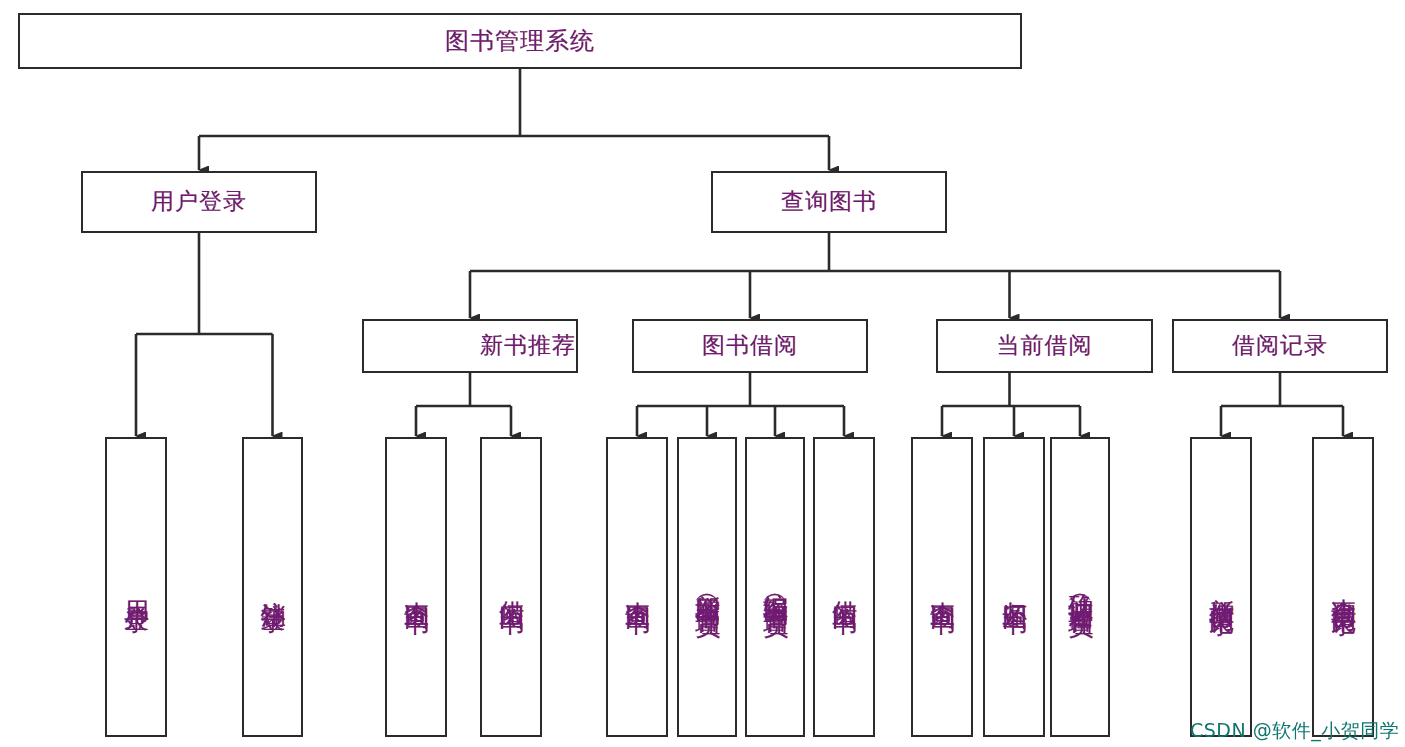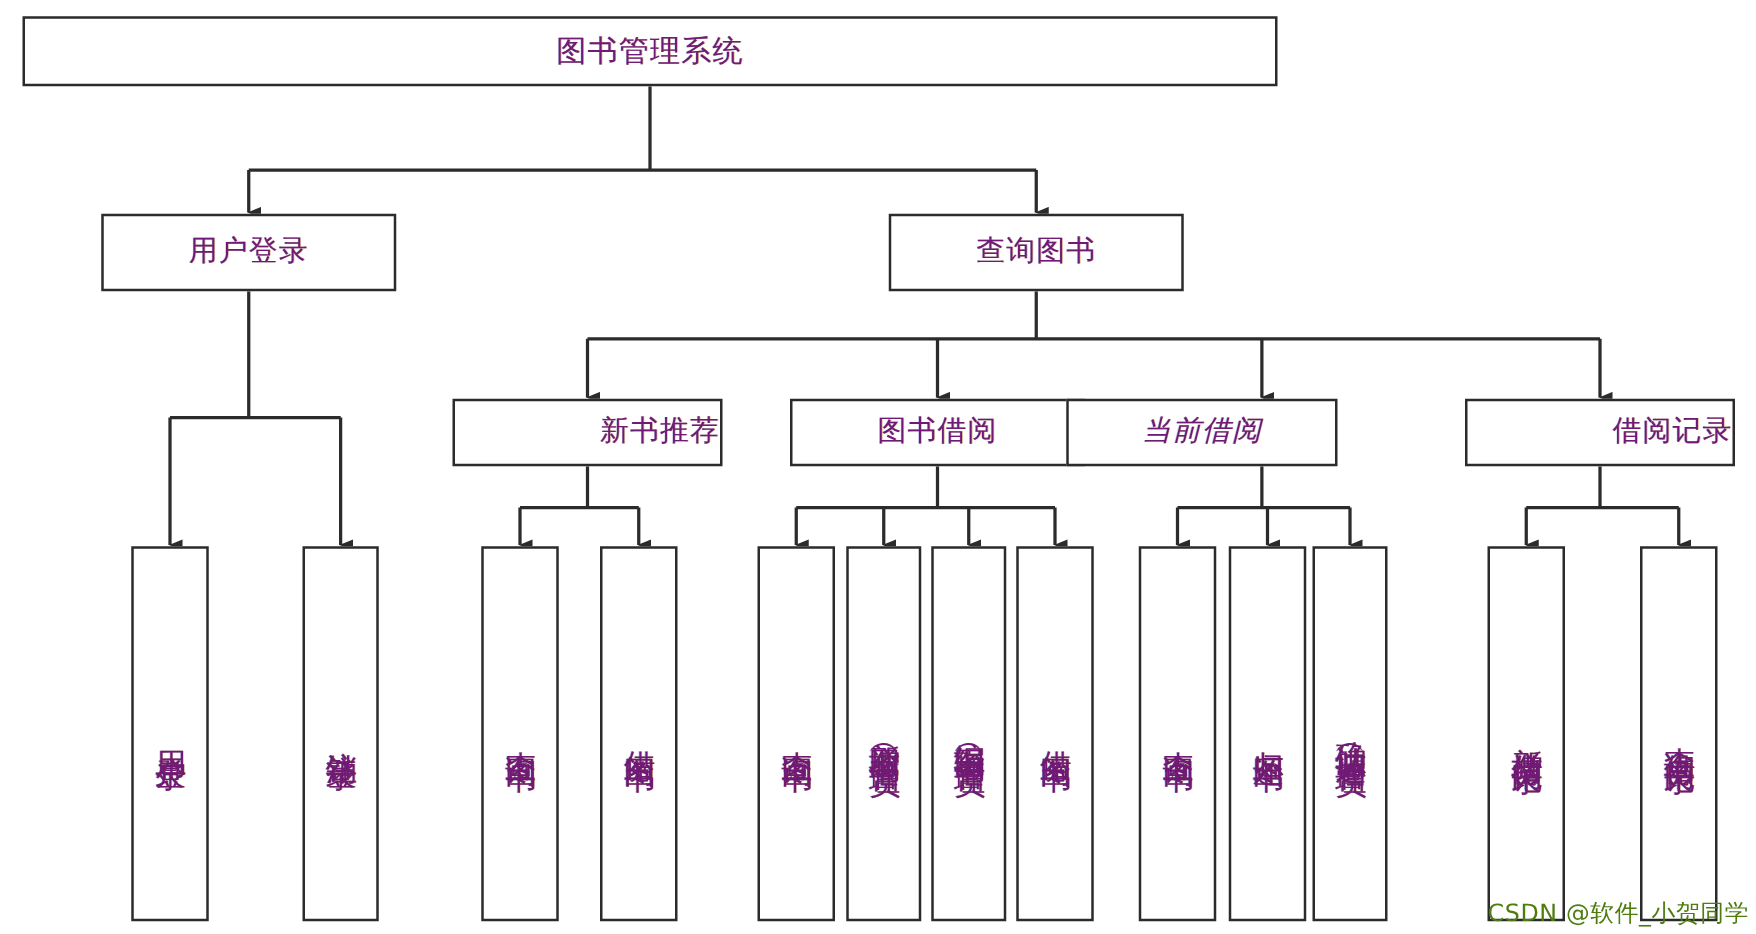"当前借阅" div.node { font-style: italic -> none; left: 853px -> 936px }
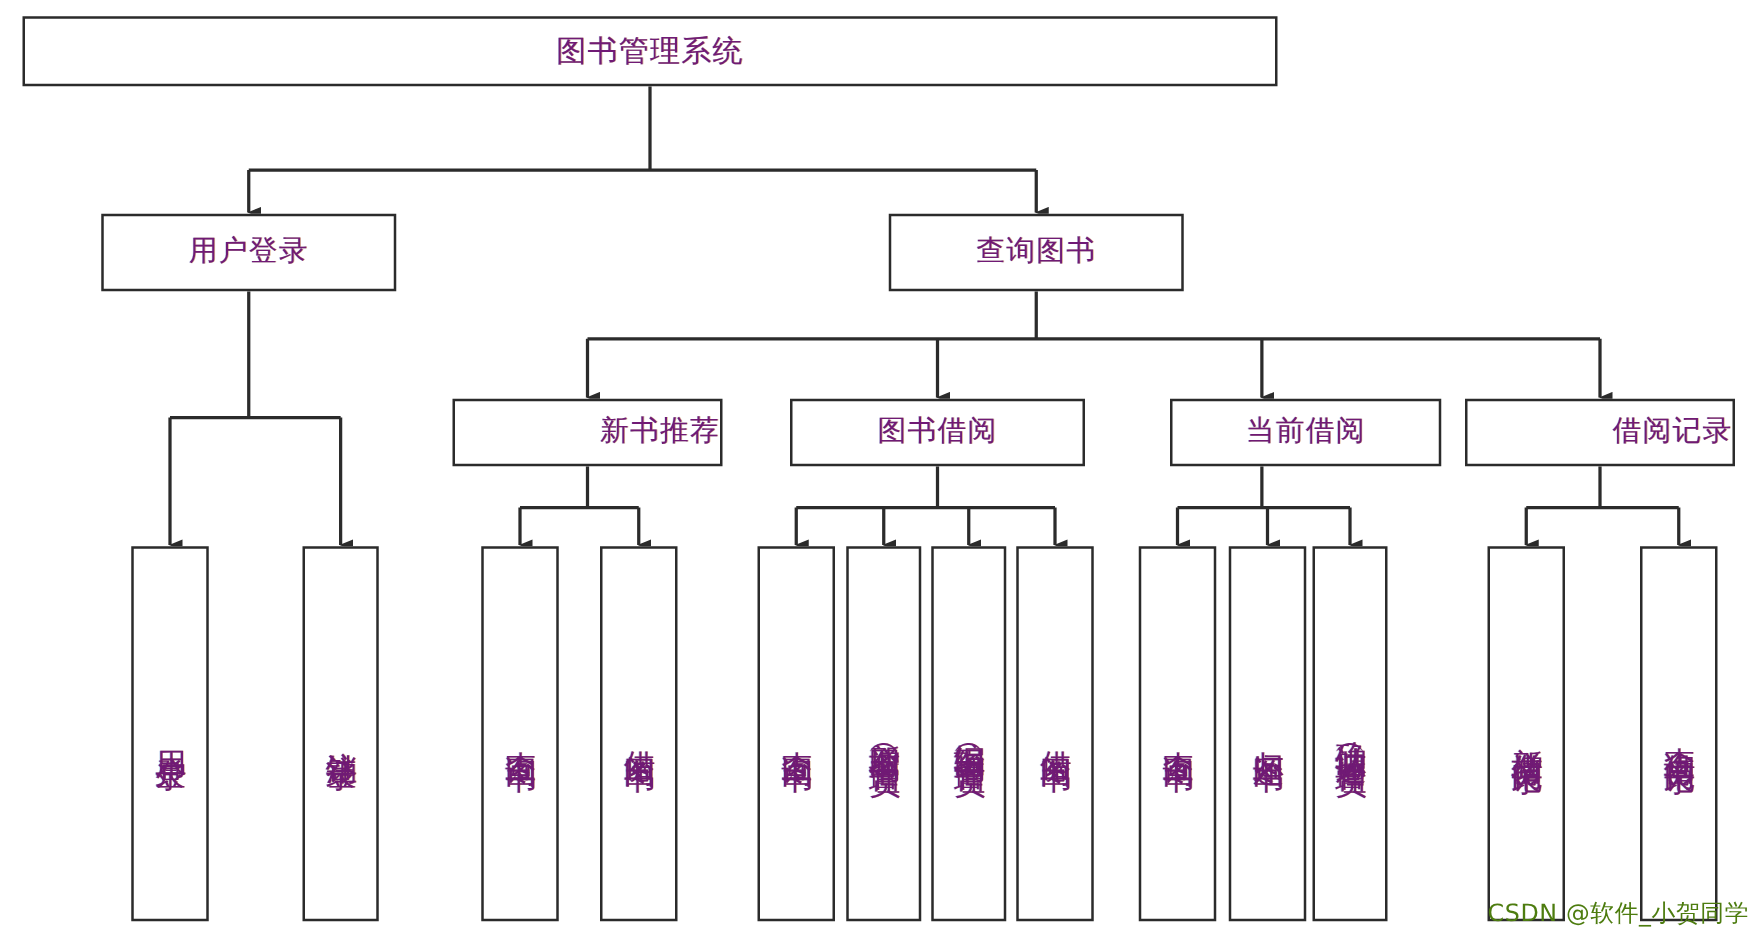"借阅记录" div.node { justify-content: flex-end -> none }
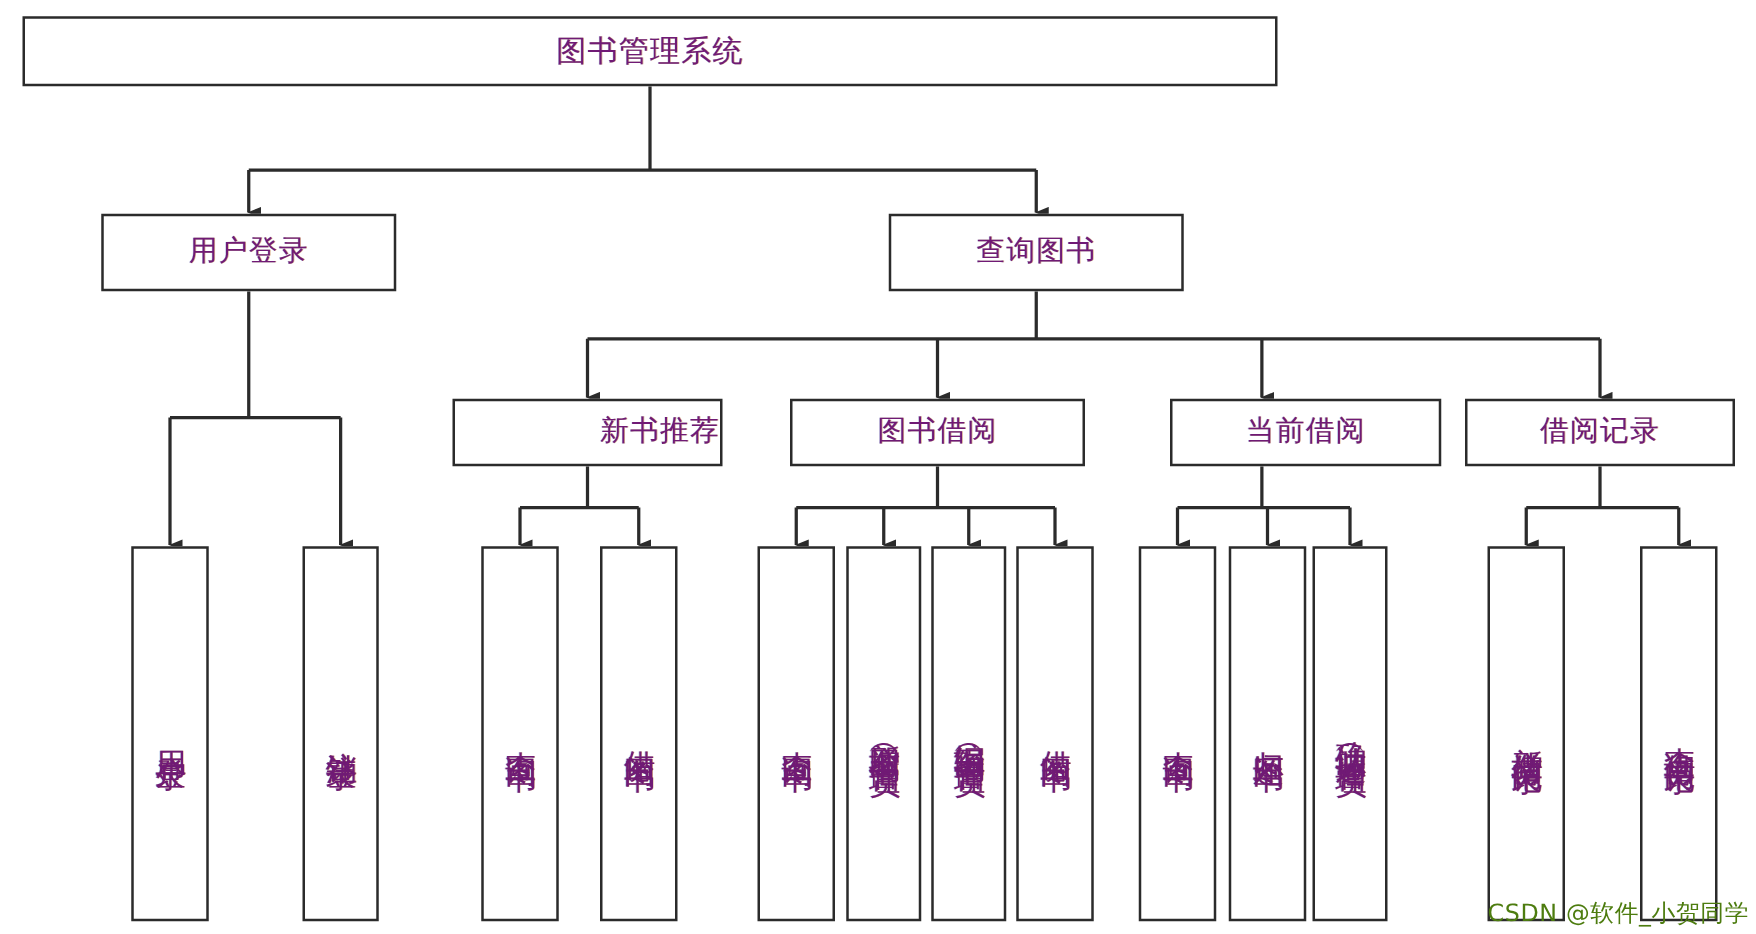"CSDN @软件_小贺同学" #watermark { color: #4d7c0f -> #0f766e }
